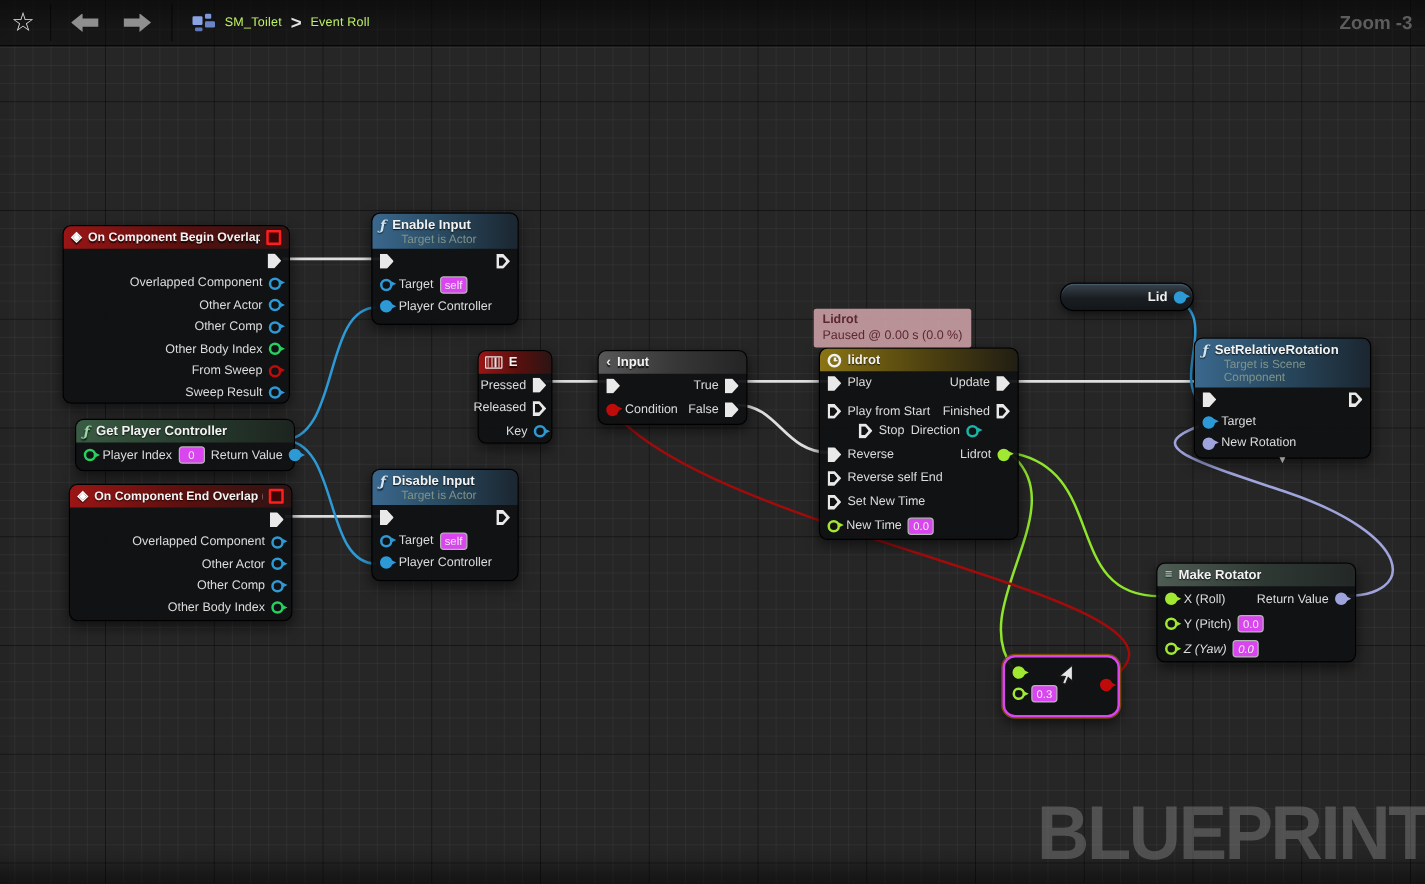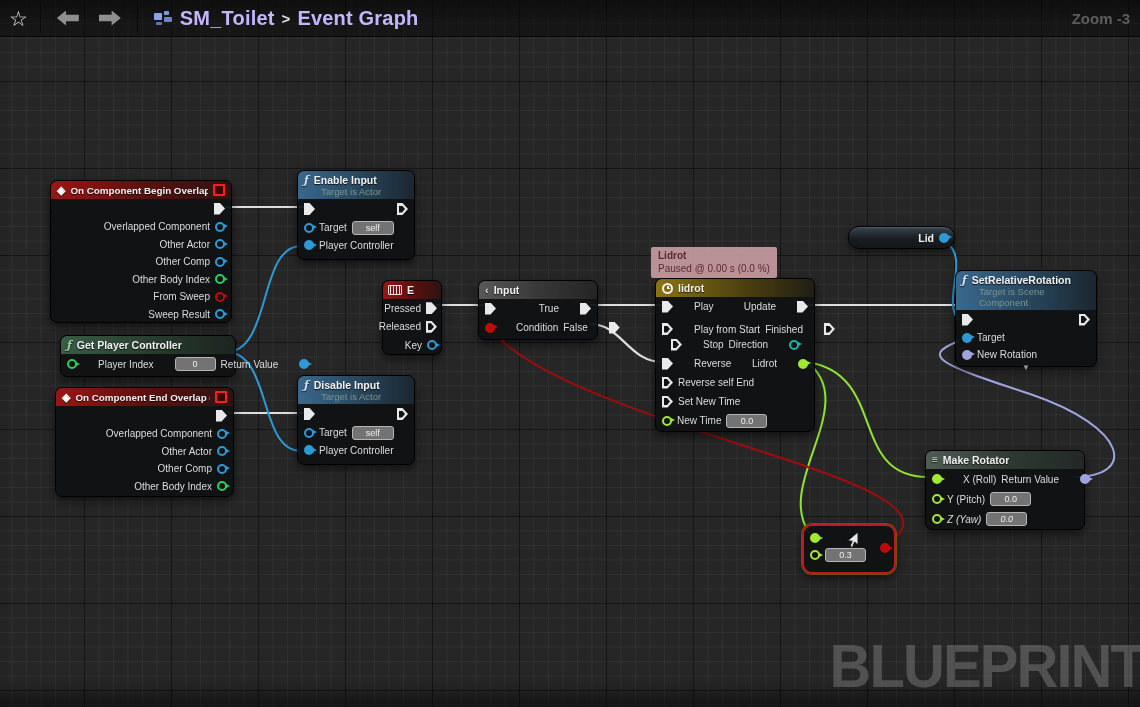"SM_Toilet" .crumb { color: #c4b5fd -> #bef264; font-size: 20px -> 10px; font-weight: bold -> none }
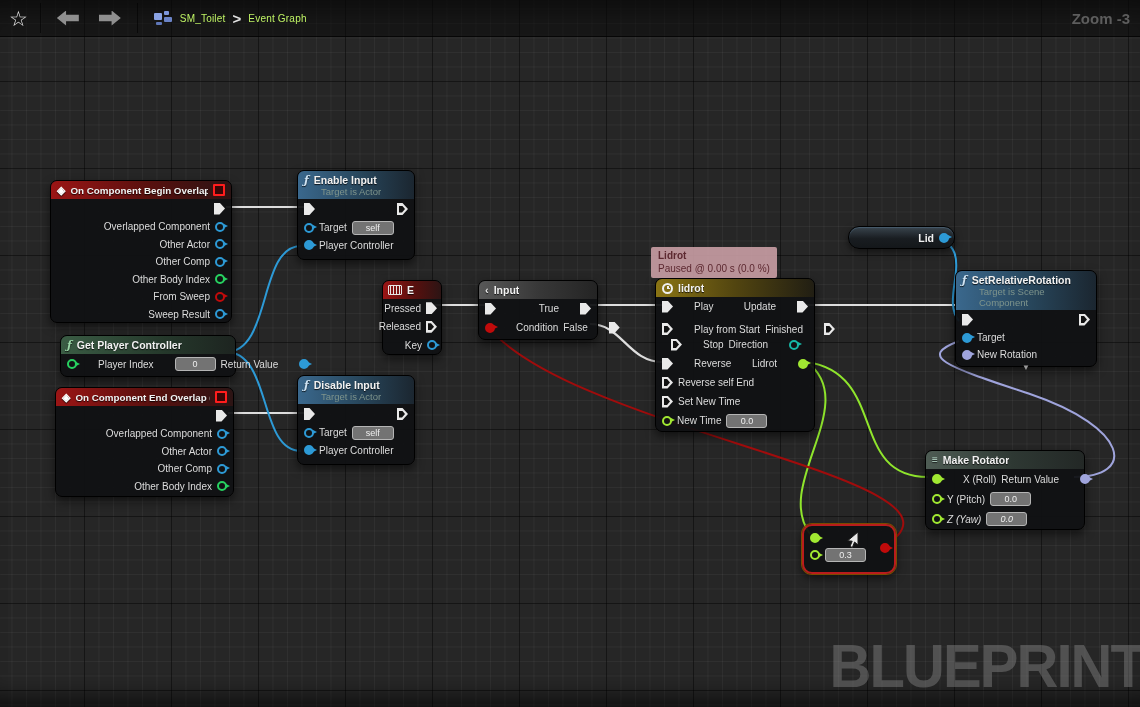"Event Graph" span.crumb { text: Graph -> Roll }
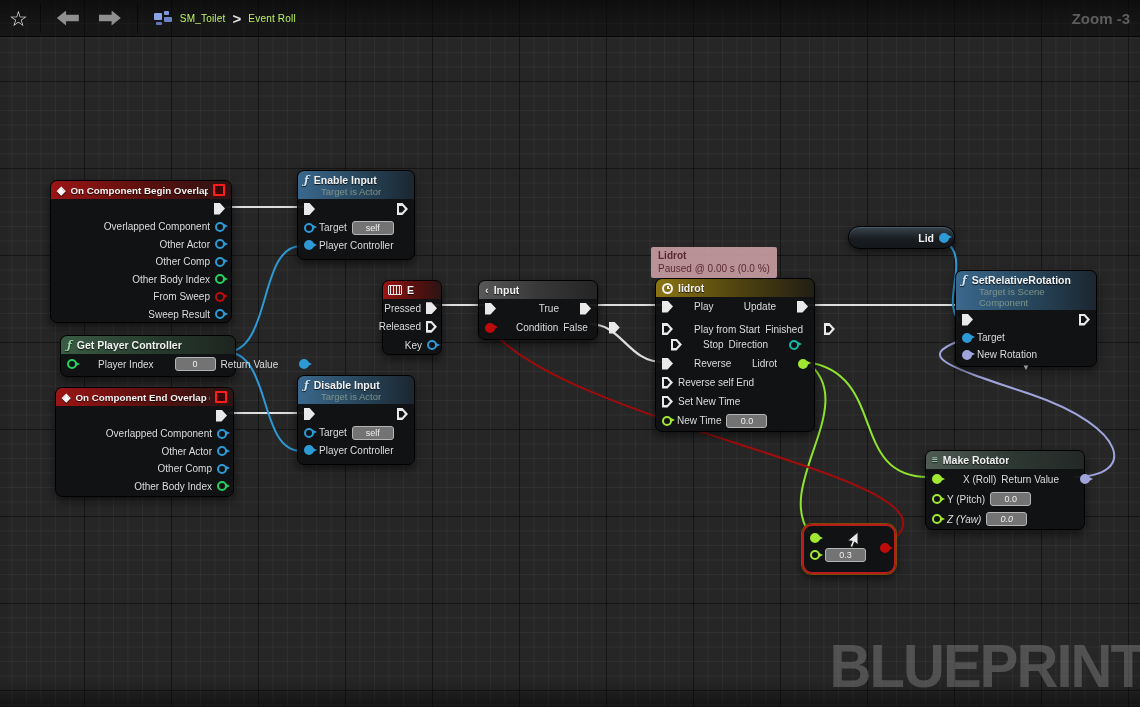"self" .vbox { background: #737373 -> #d946ef; padding: 0 13px -> 0 3px }
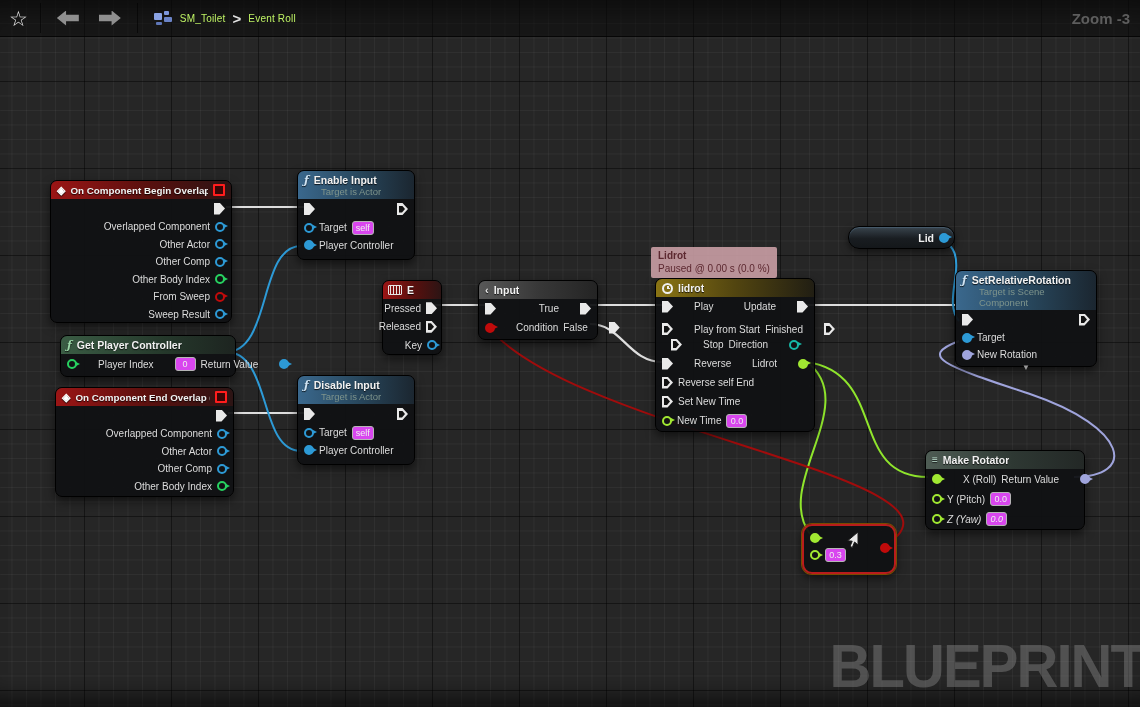"True" .grp { gap: 21px -> 5px }
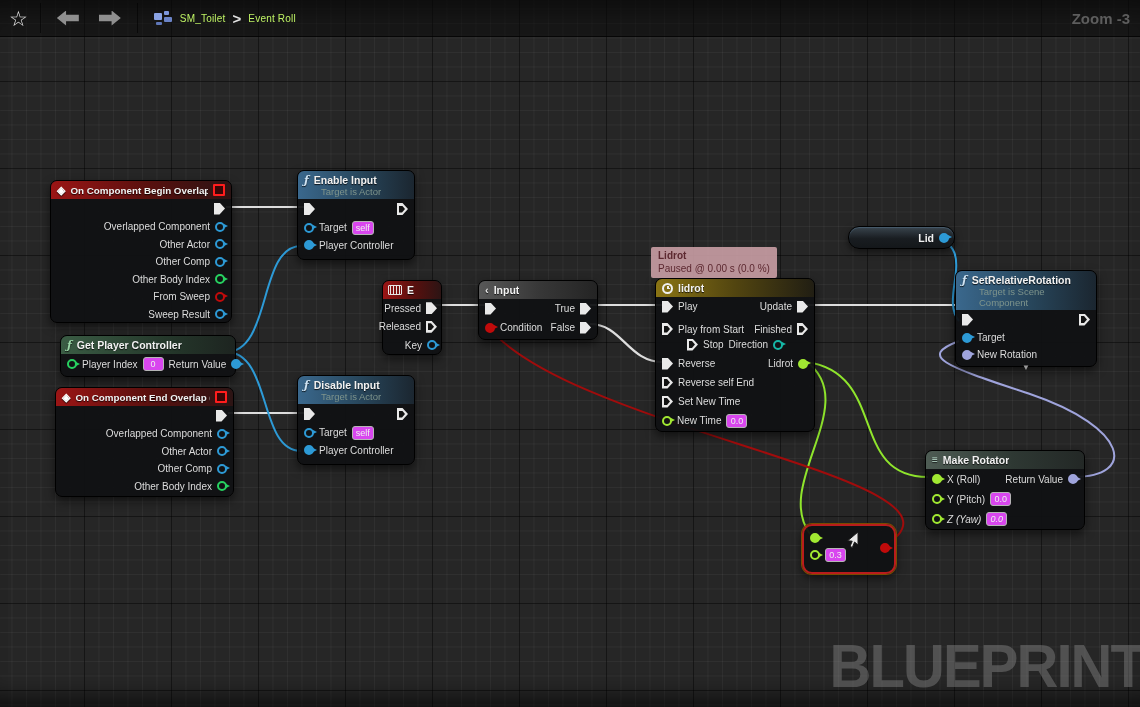"0.3" .node.selected { border: 2px solid #b91c1c -> 2px solid #d946ef }
